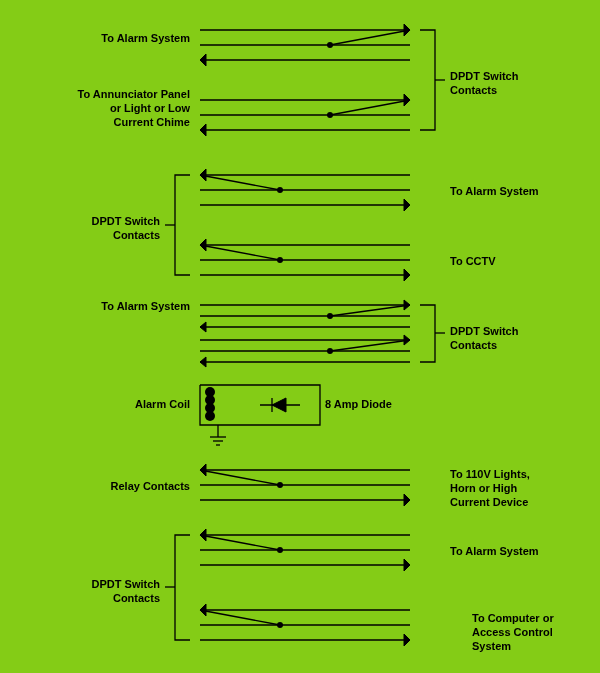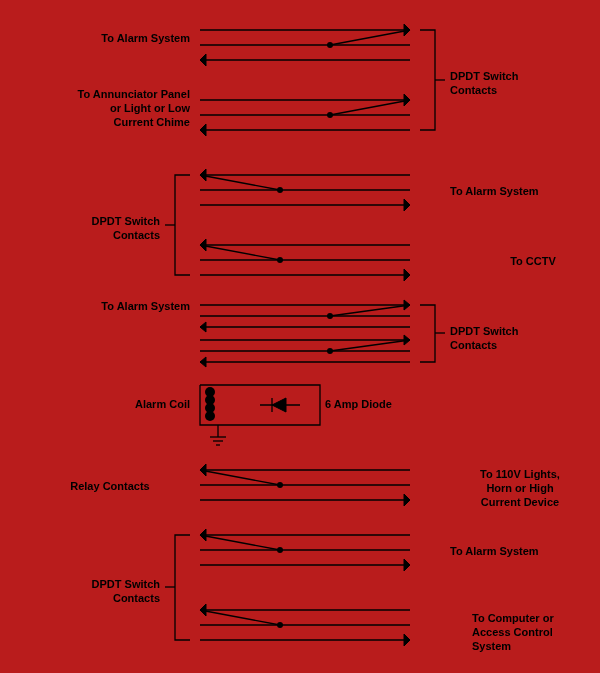"To Alarm System" #stage { background: #b91c1c -> #84cc16 }
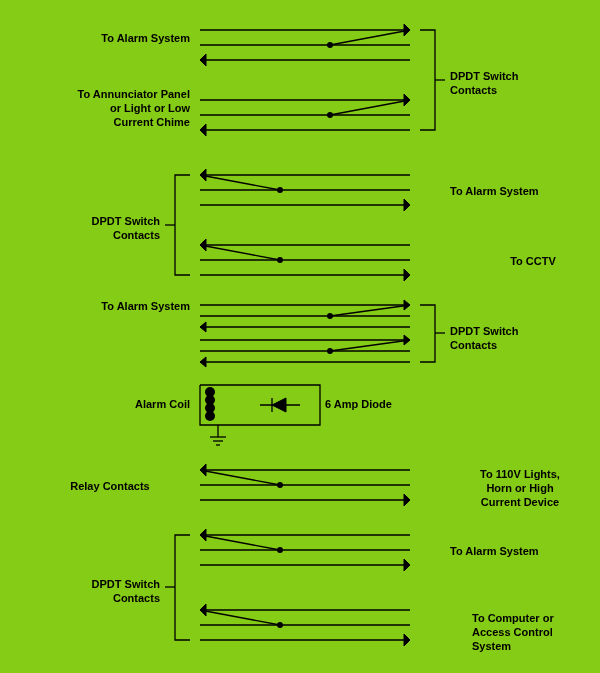"To CCTV" div.lbl { left: 468px -> 450px; text-align: center -> none }
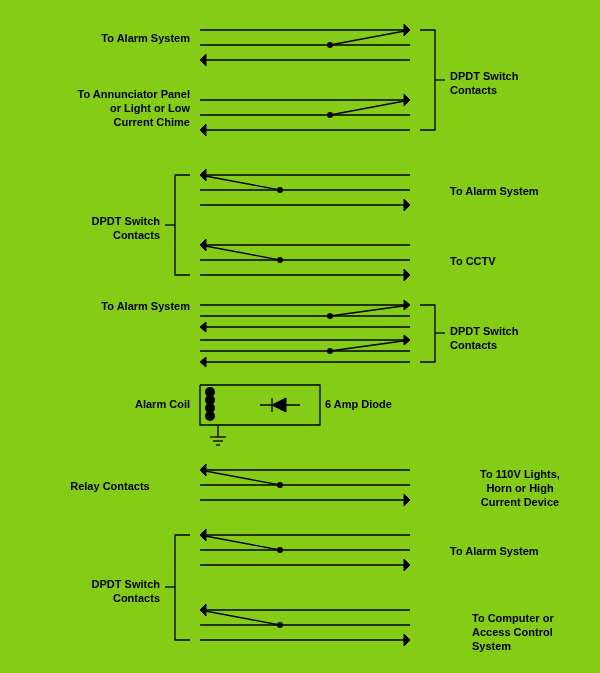"6 Amp Diode" div.lbl { text: 6 -> 8 }
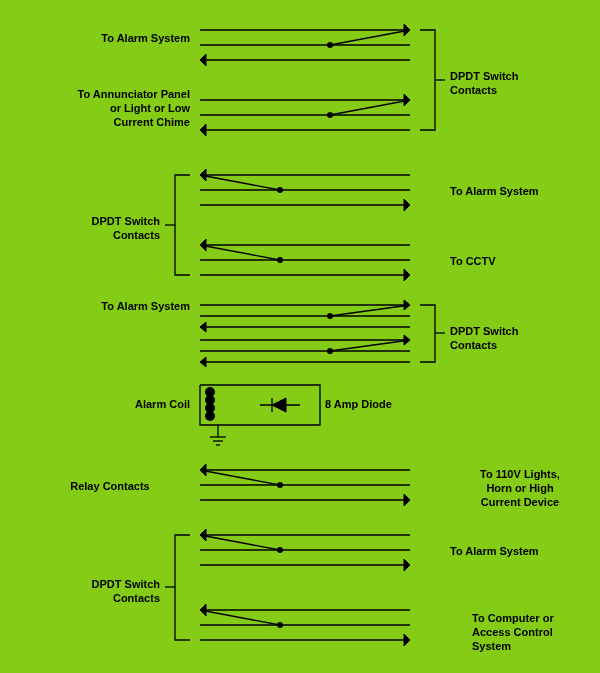"To 110V Lights," div.lbl { text-align: center -> none }
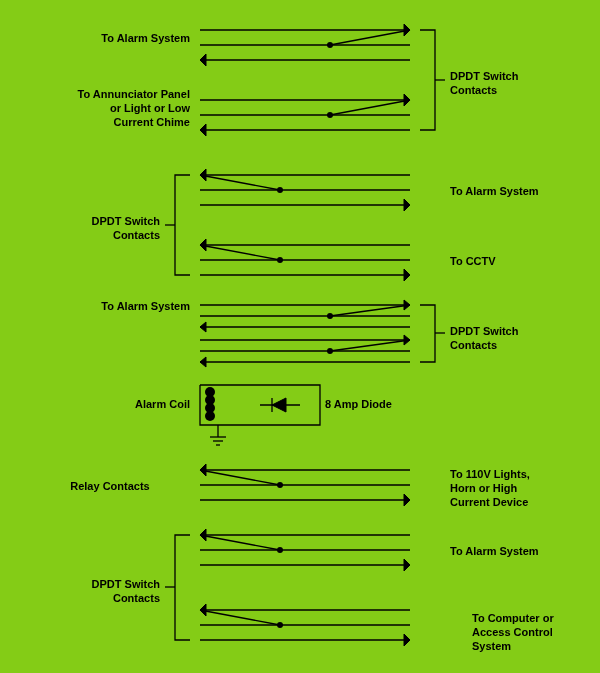"Relay Contacts" div.lbl { text-align: center -> none }
